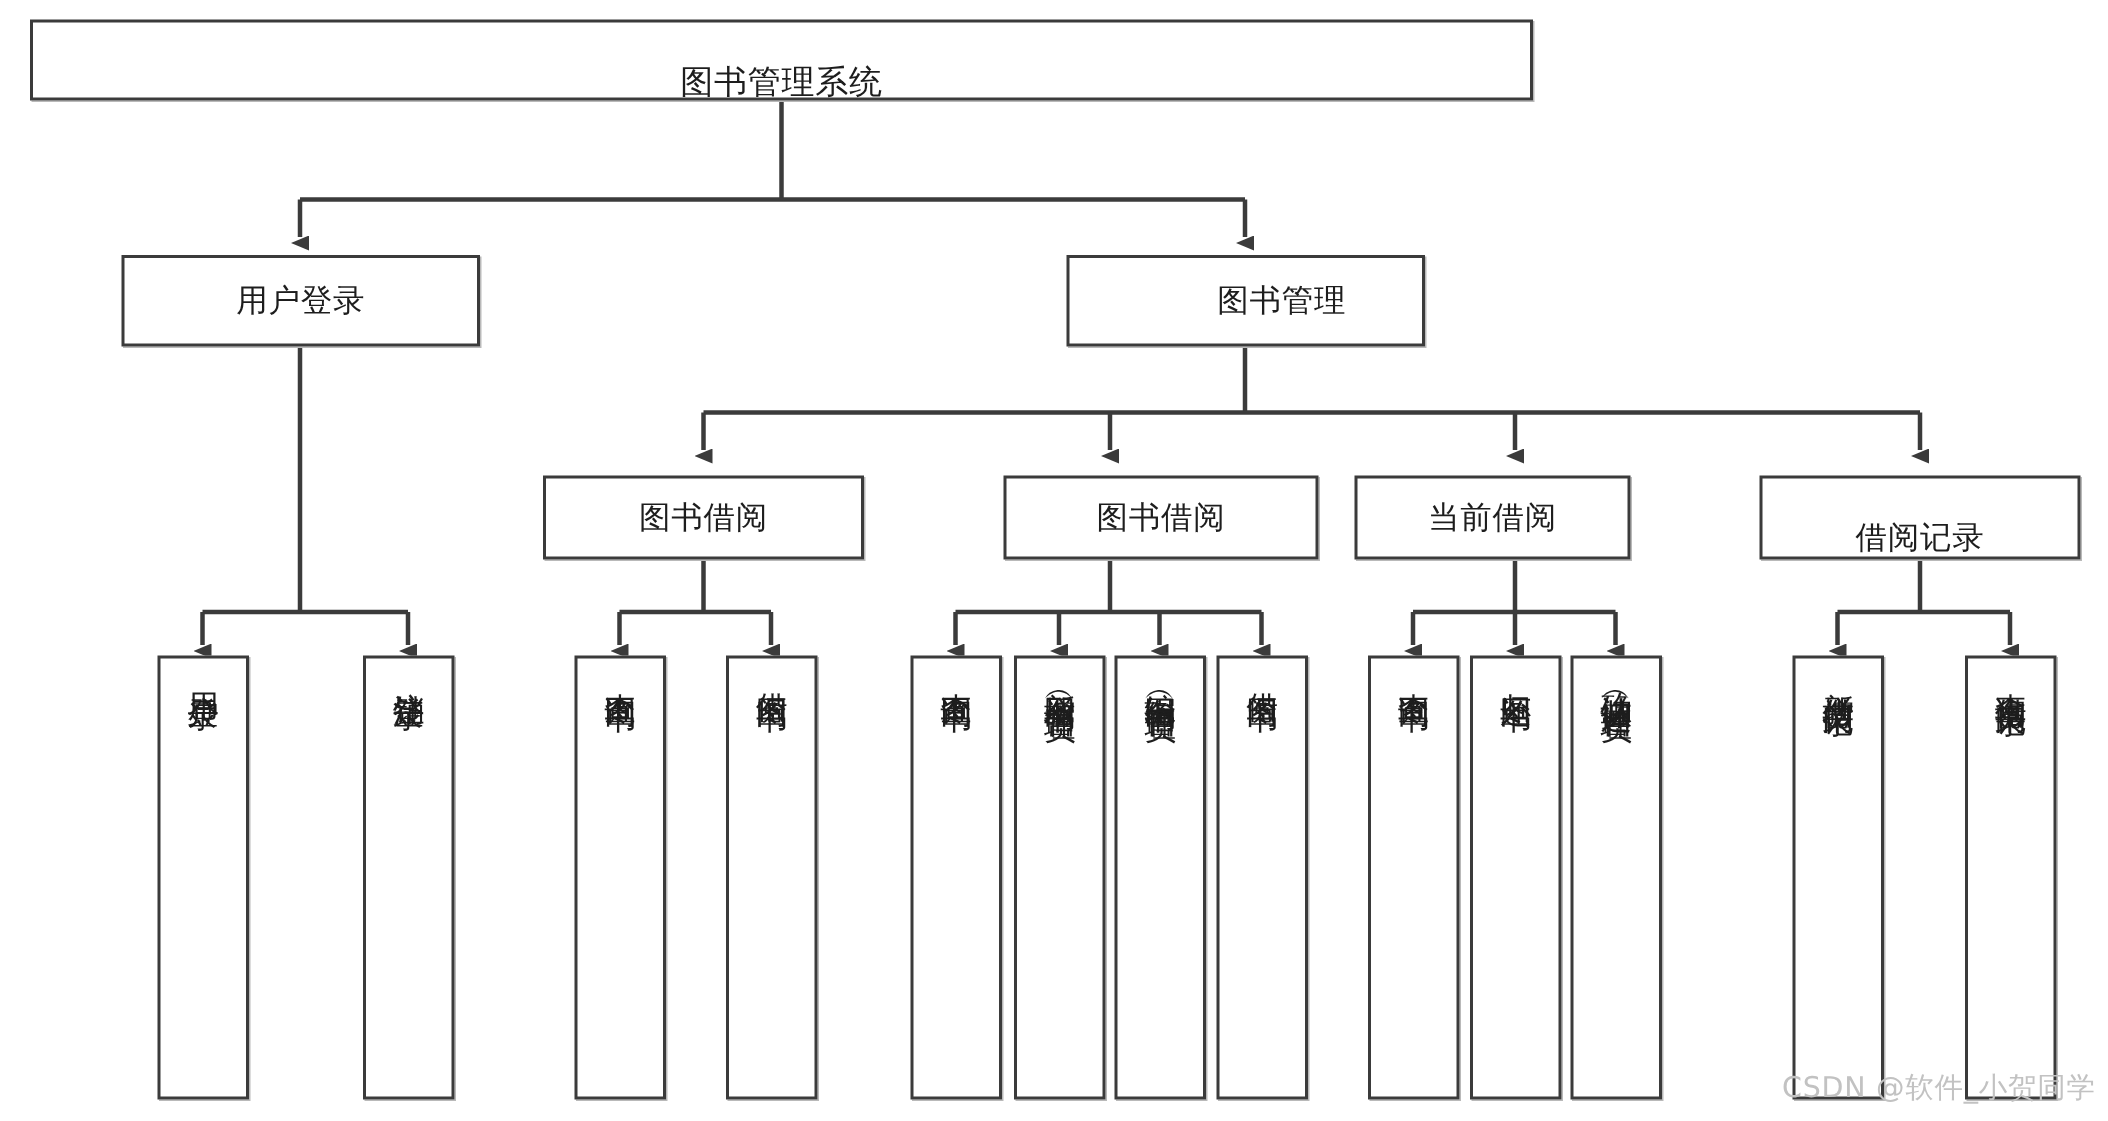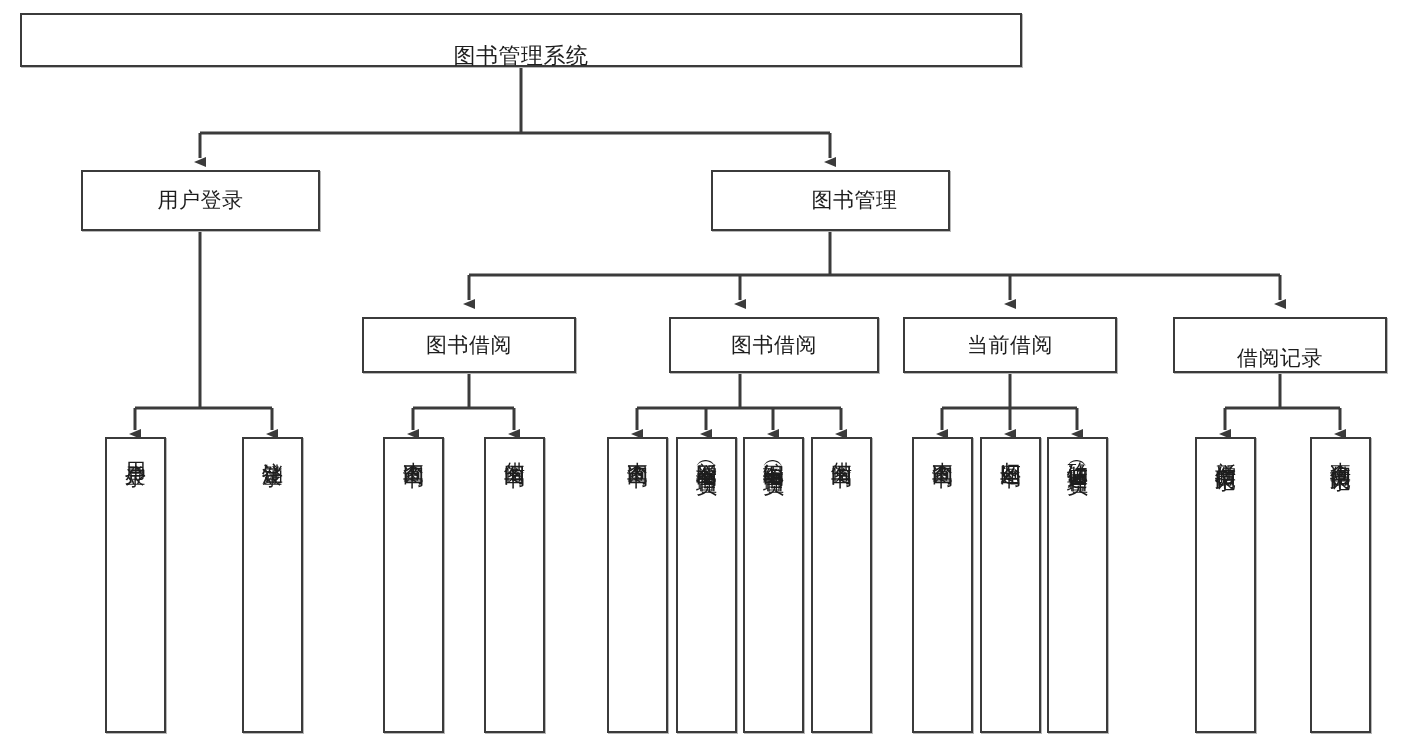"当前借阅" div.node { width: 214px -> 184px }
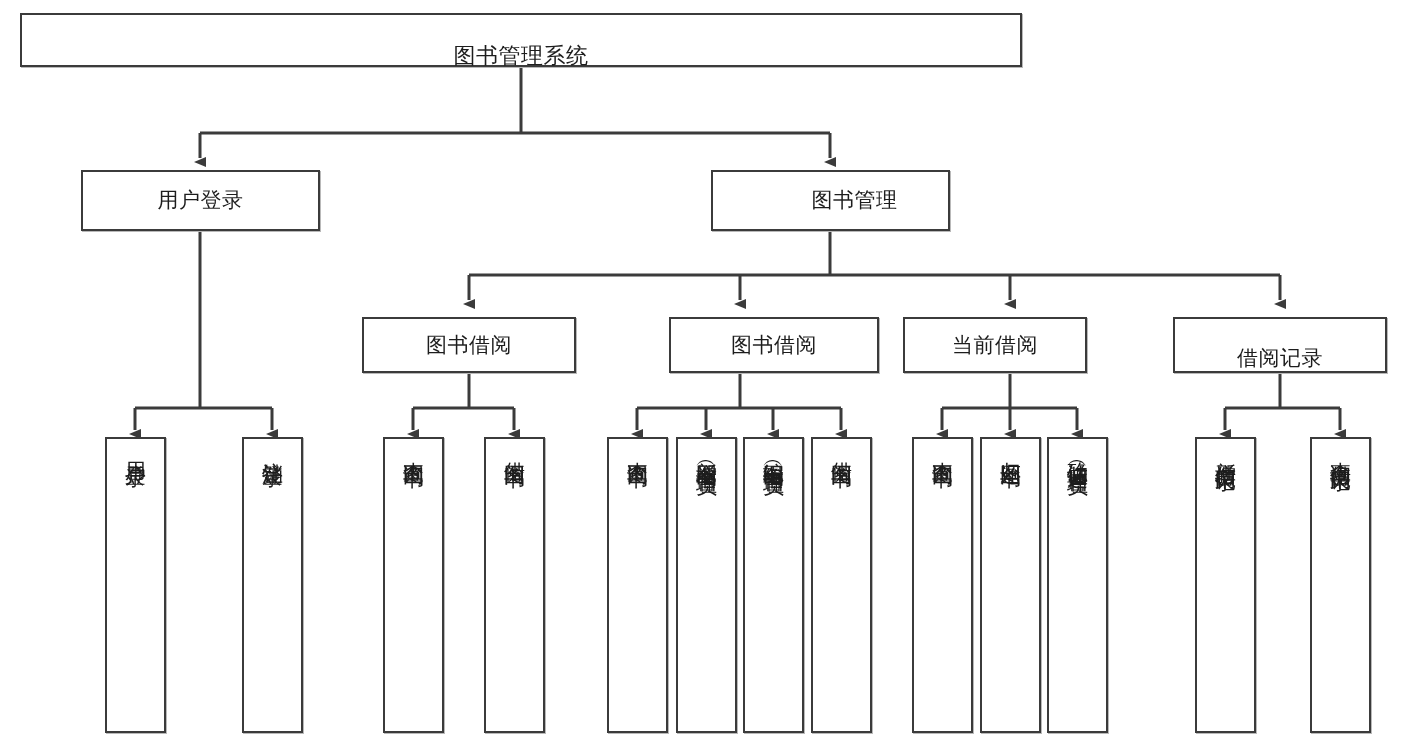"CSDN @软件_小贺同学" div { html: none -> <div>CSDN @软件_小贺同学</div> }
